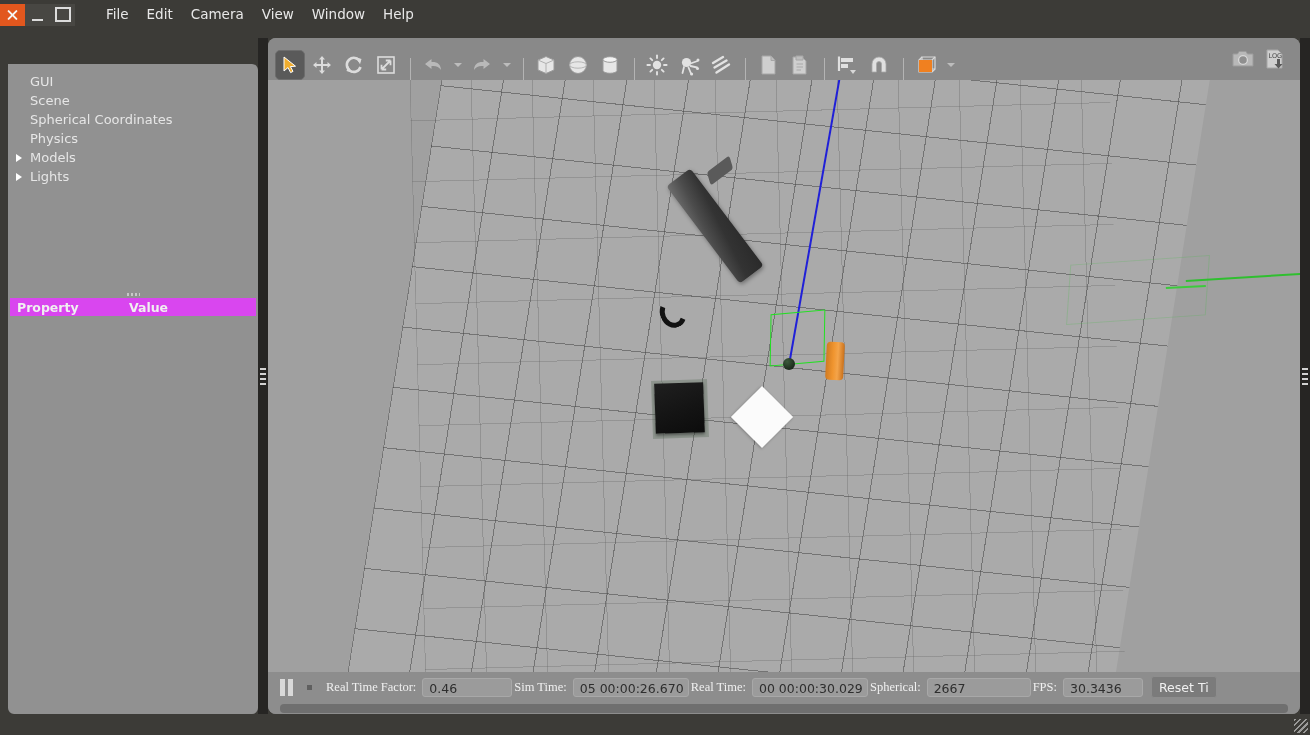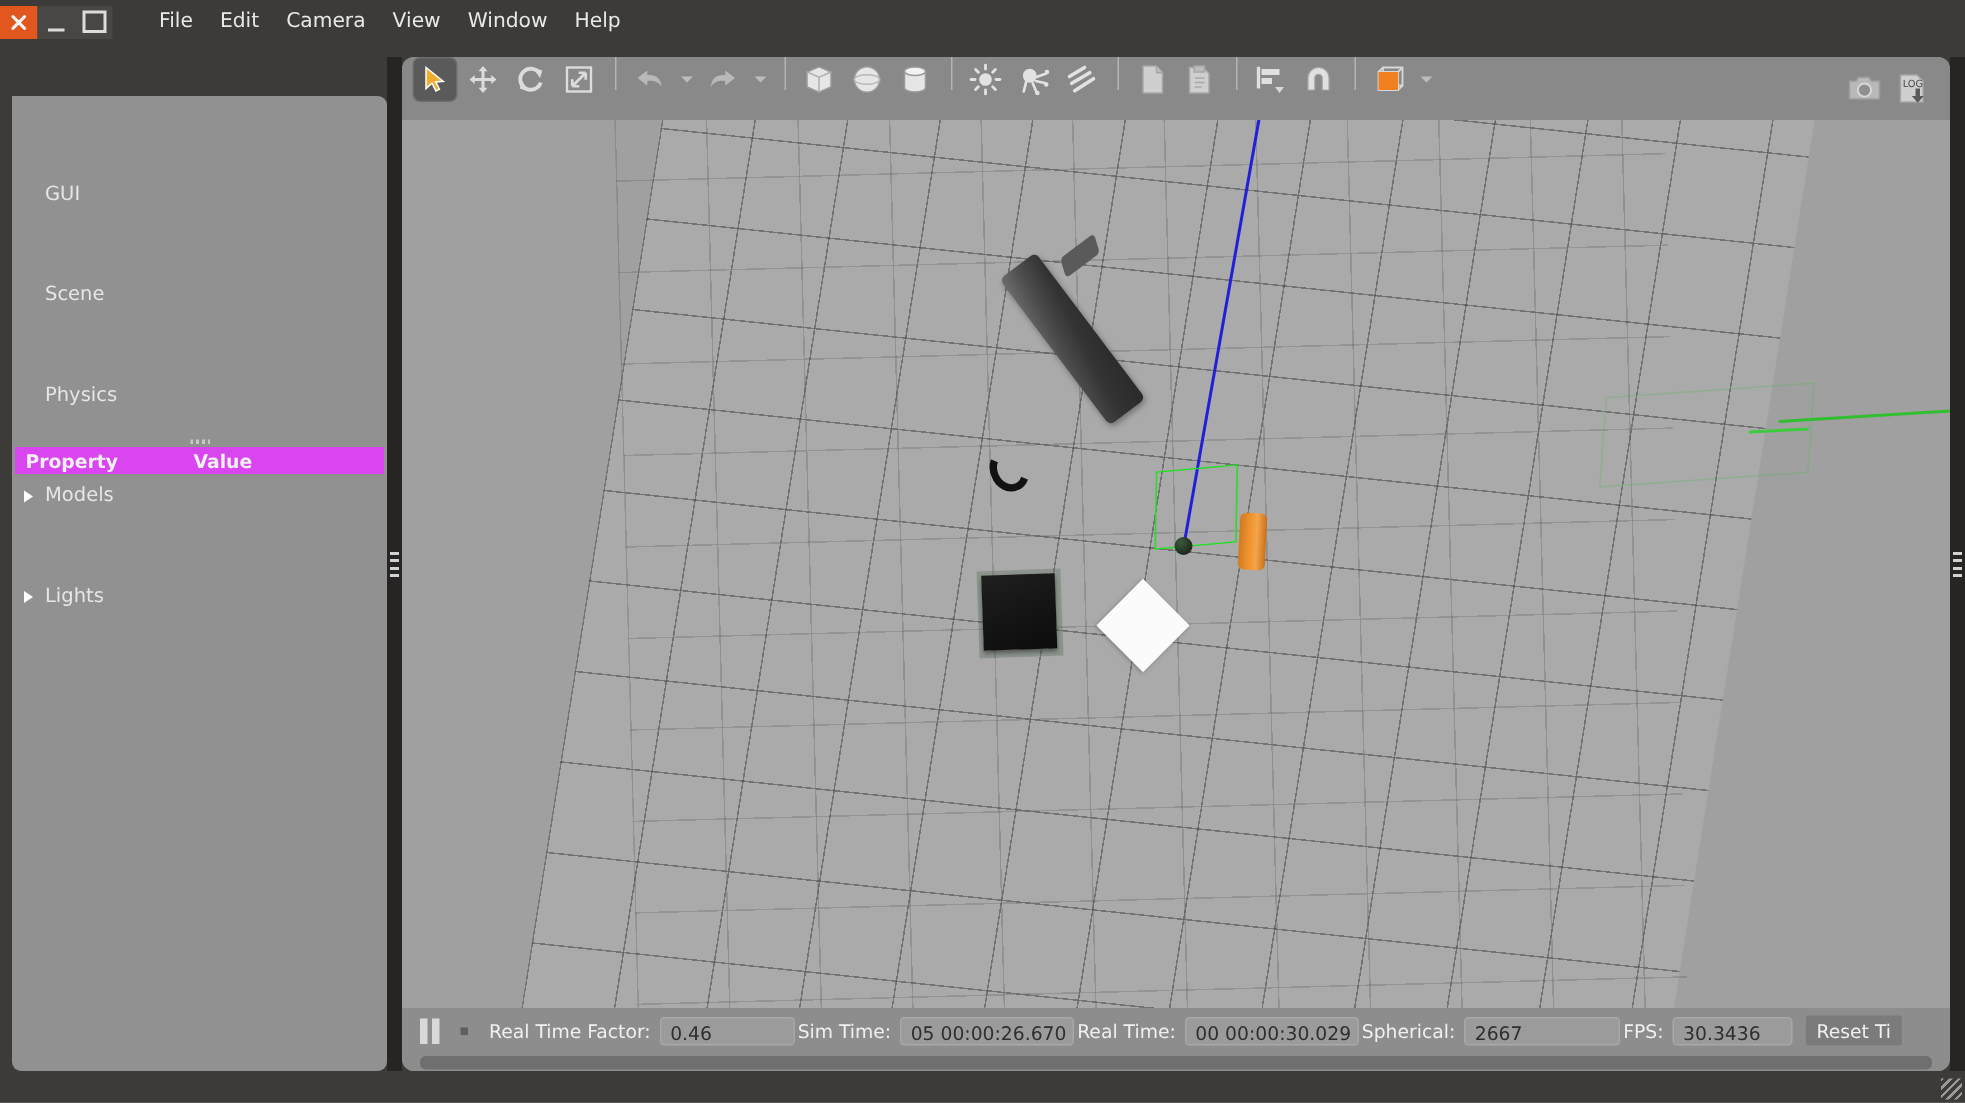"LOG" #toolbar { align-items: flex-start -> flex-end }
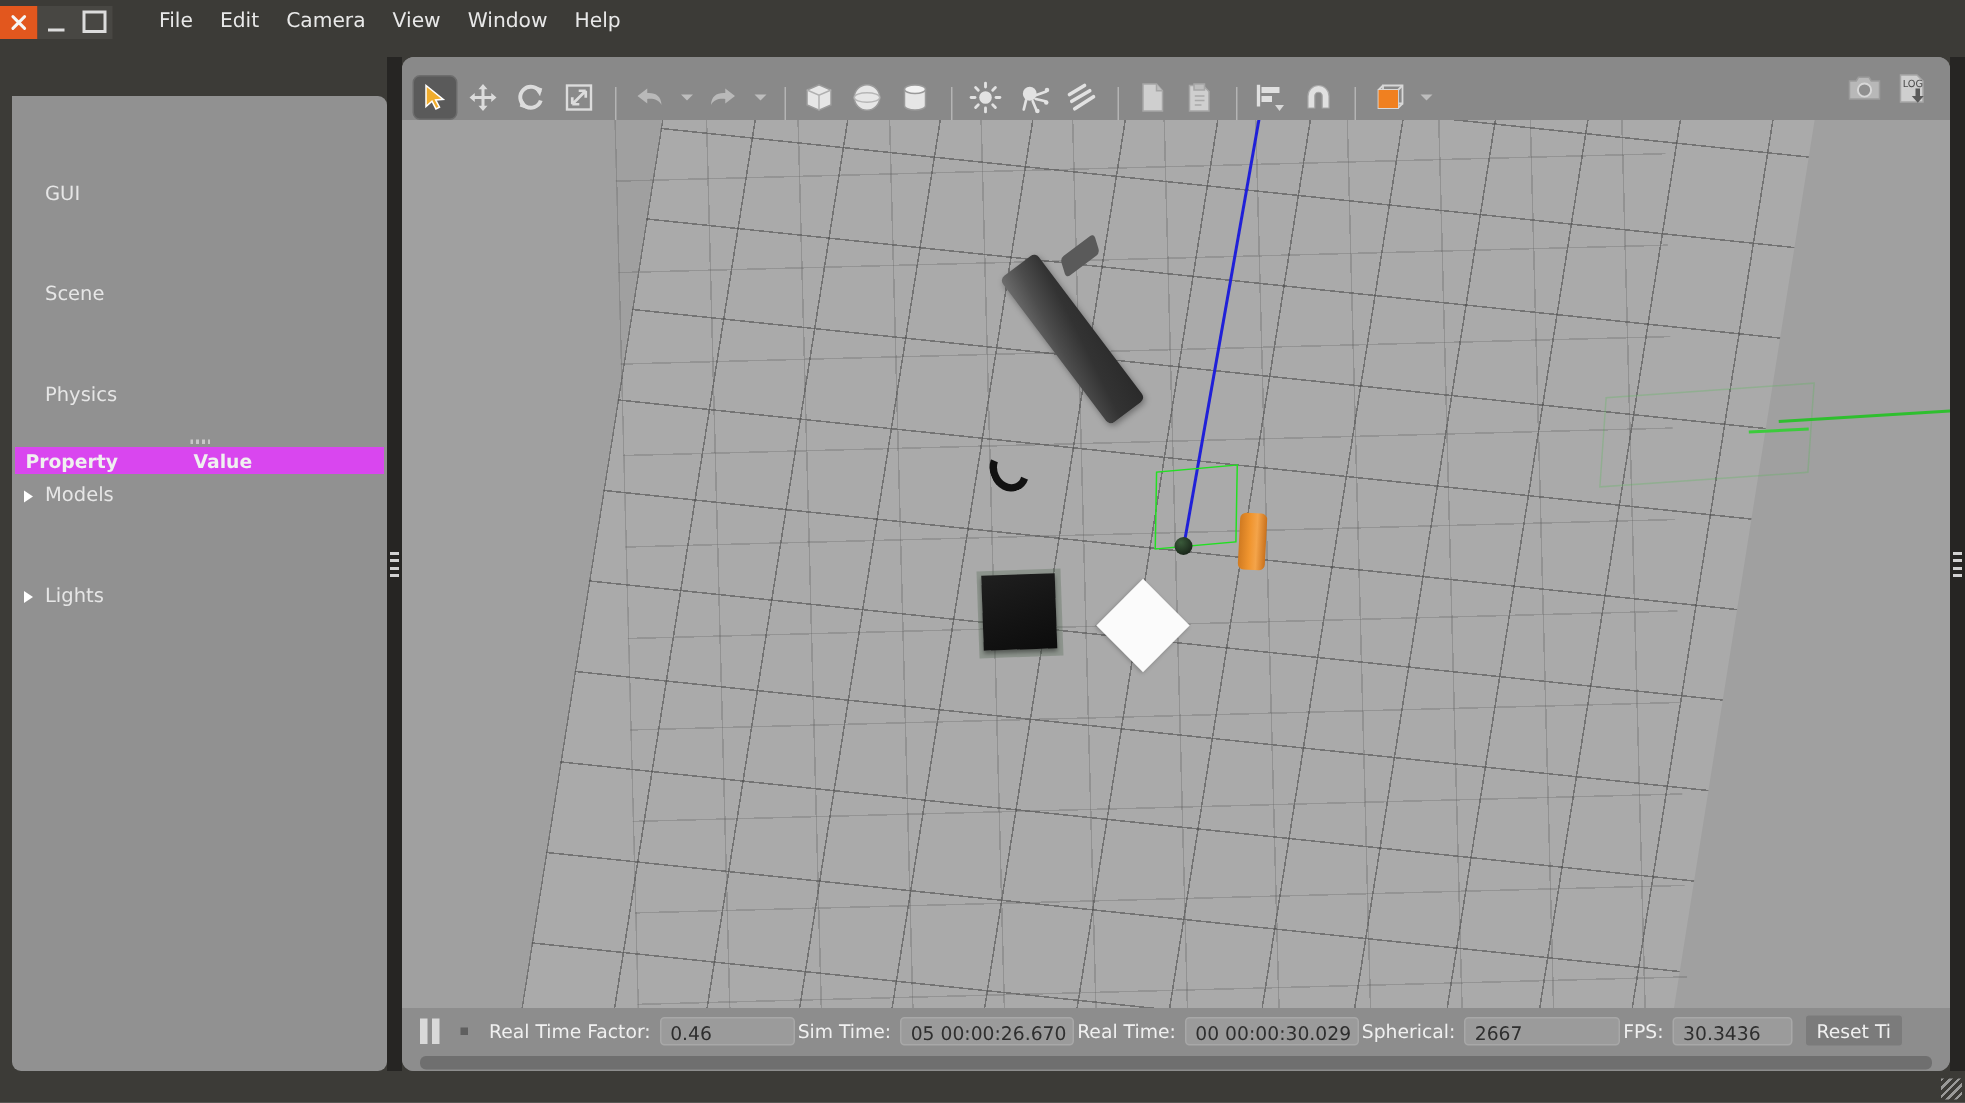"GUI" .tree-row { margin-top: 48px -> none }
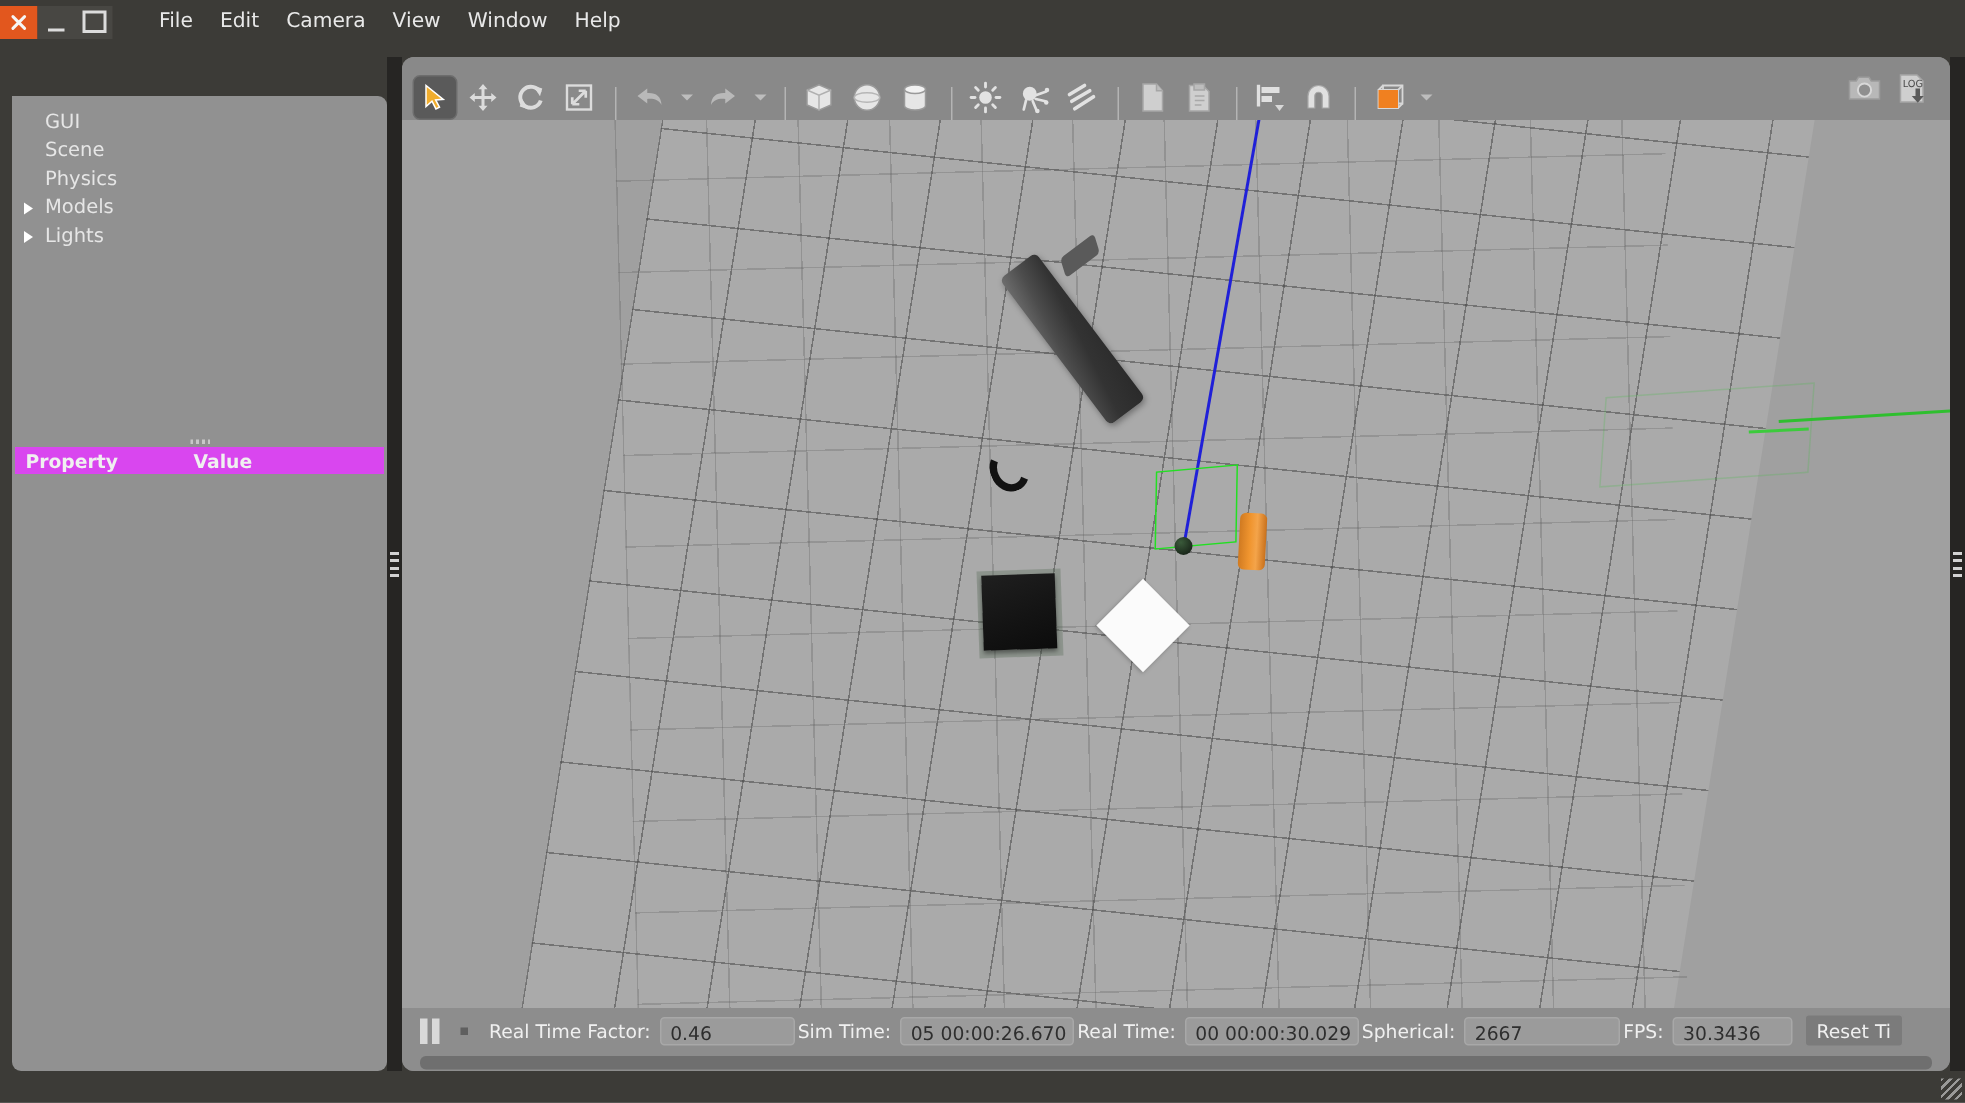"Spherical Coordinates" div.tree-row { html: none -> <div> <span>Spherical Coordinates</span> </div> }
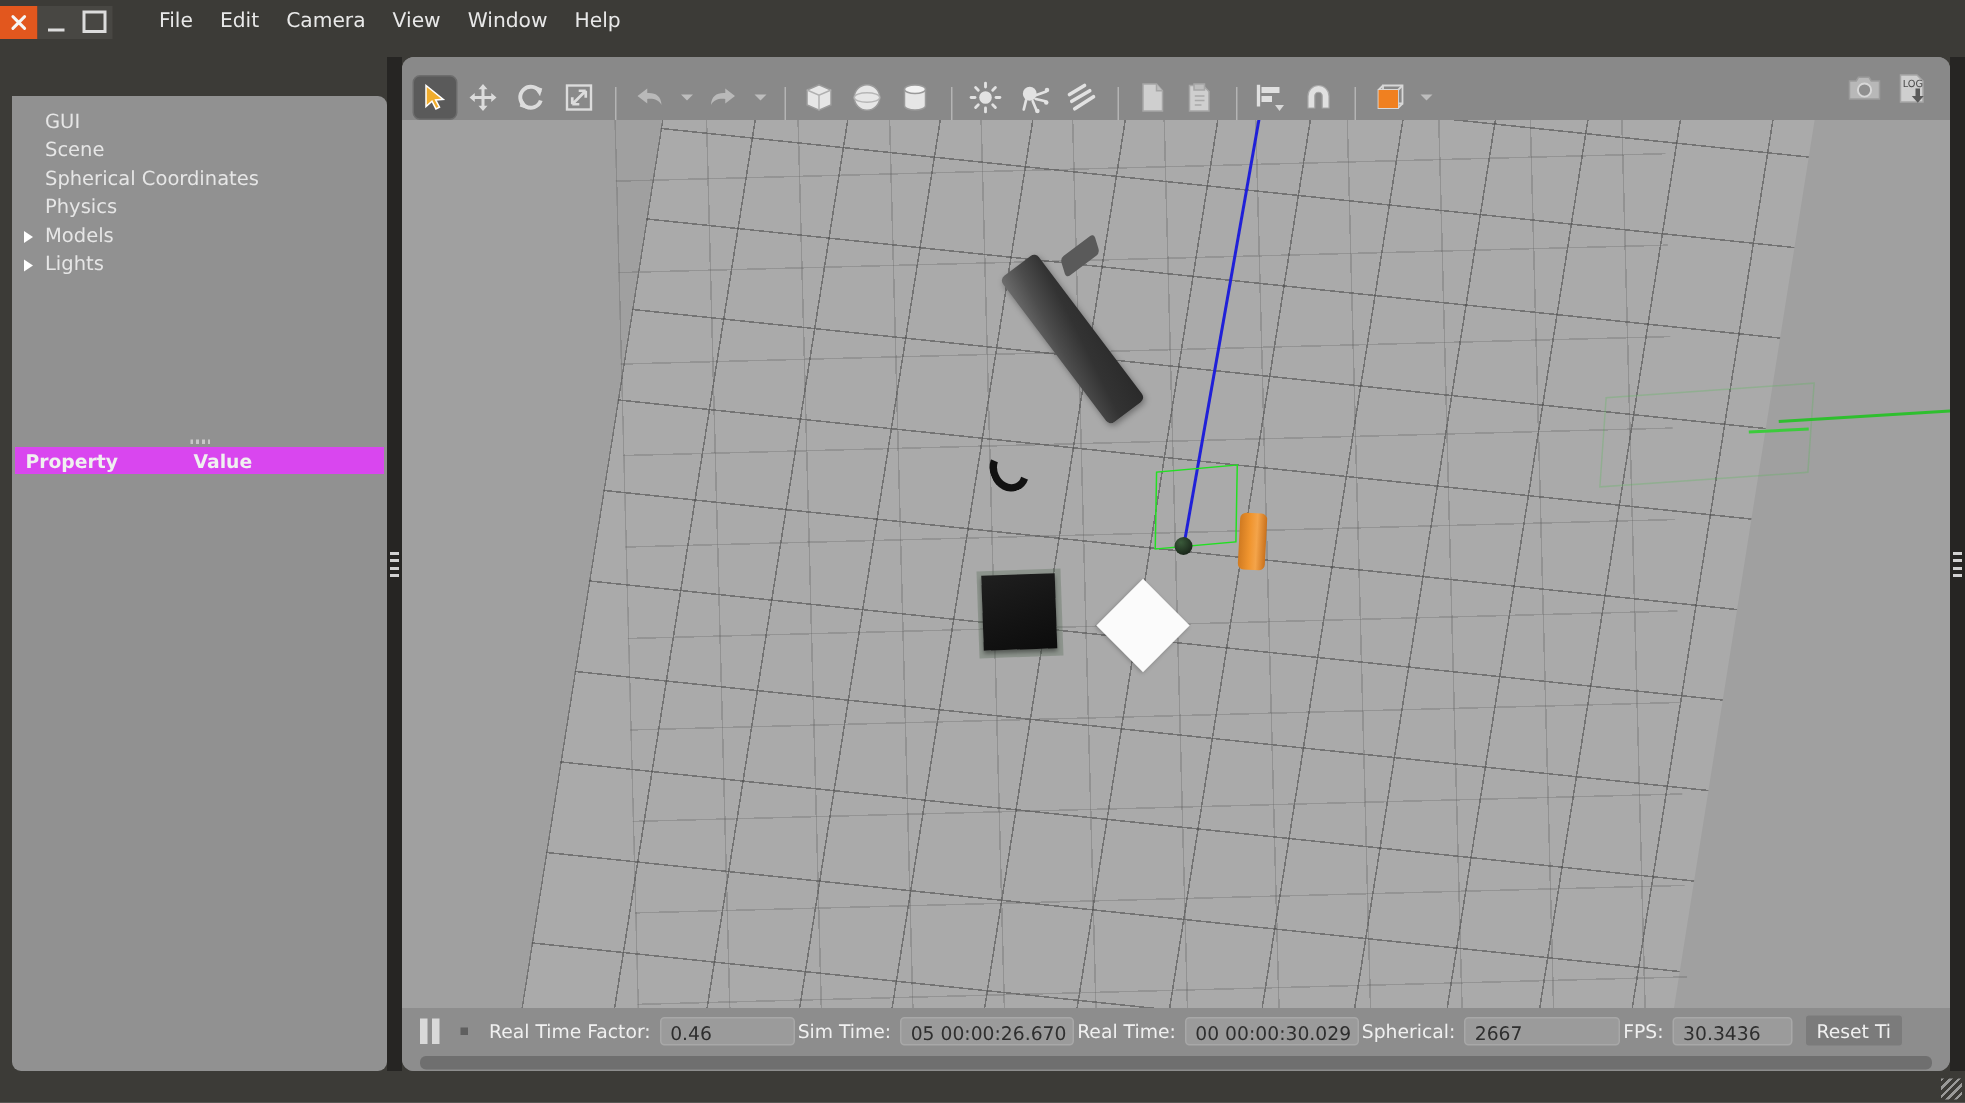"Real Time Factor:" .status-label { font-family: none -> Liberation Serif, serif }
